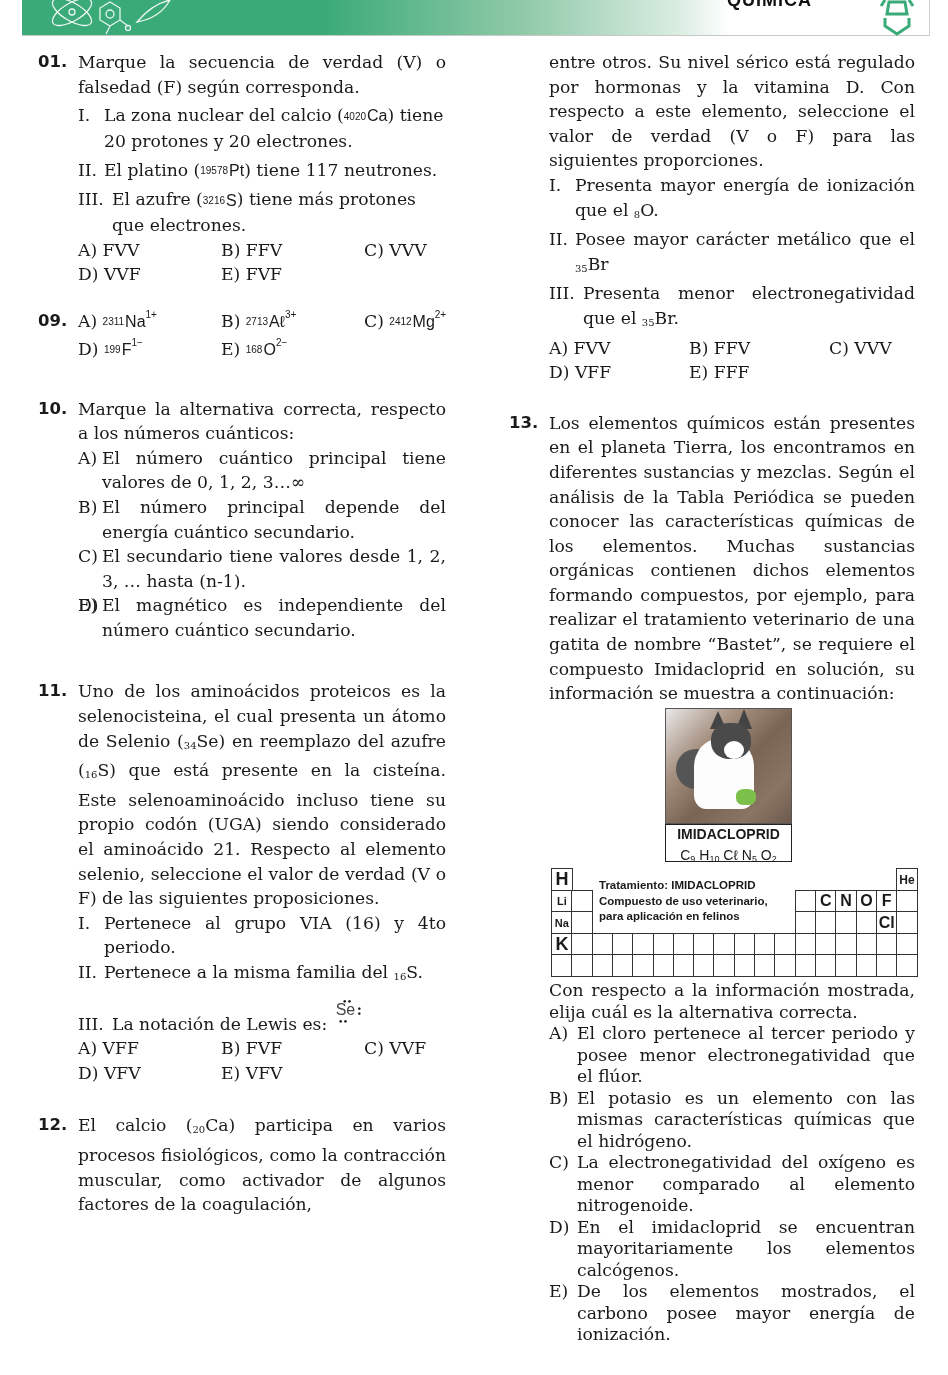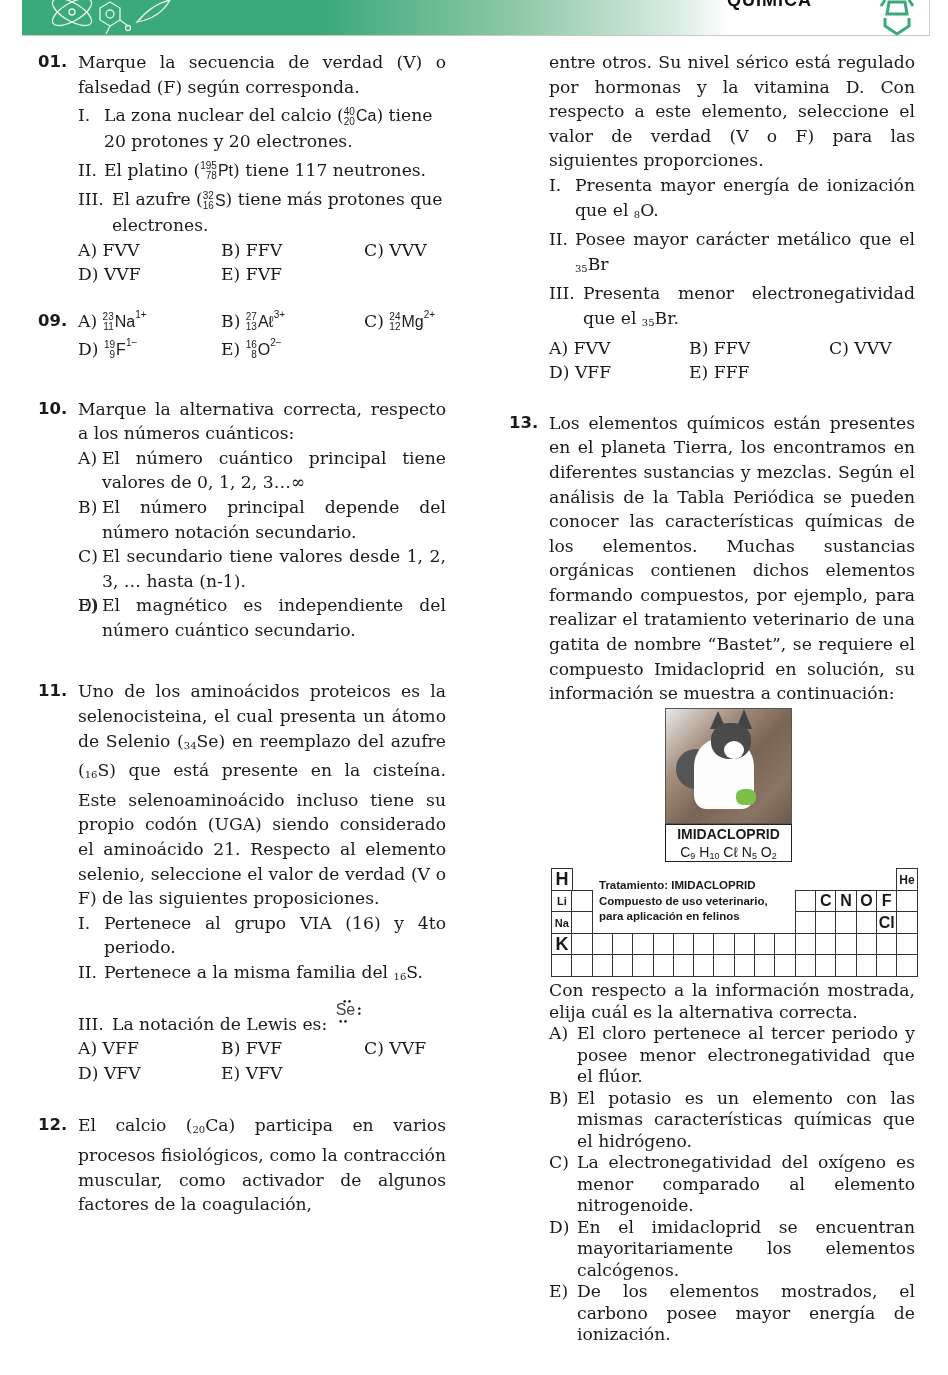"40" .iso .stack { flex-direction: column -> row }
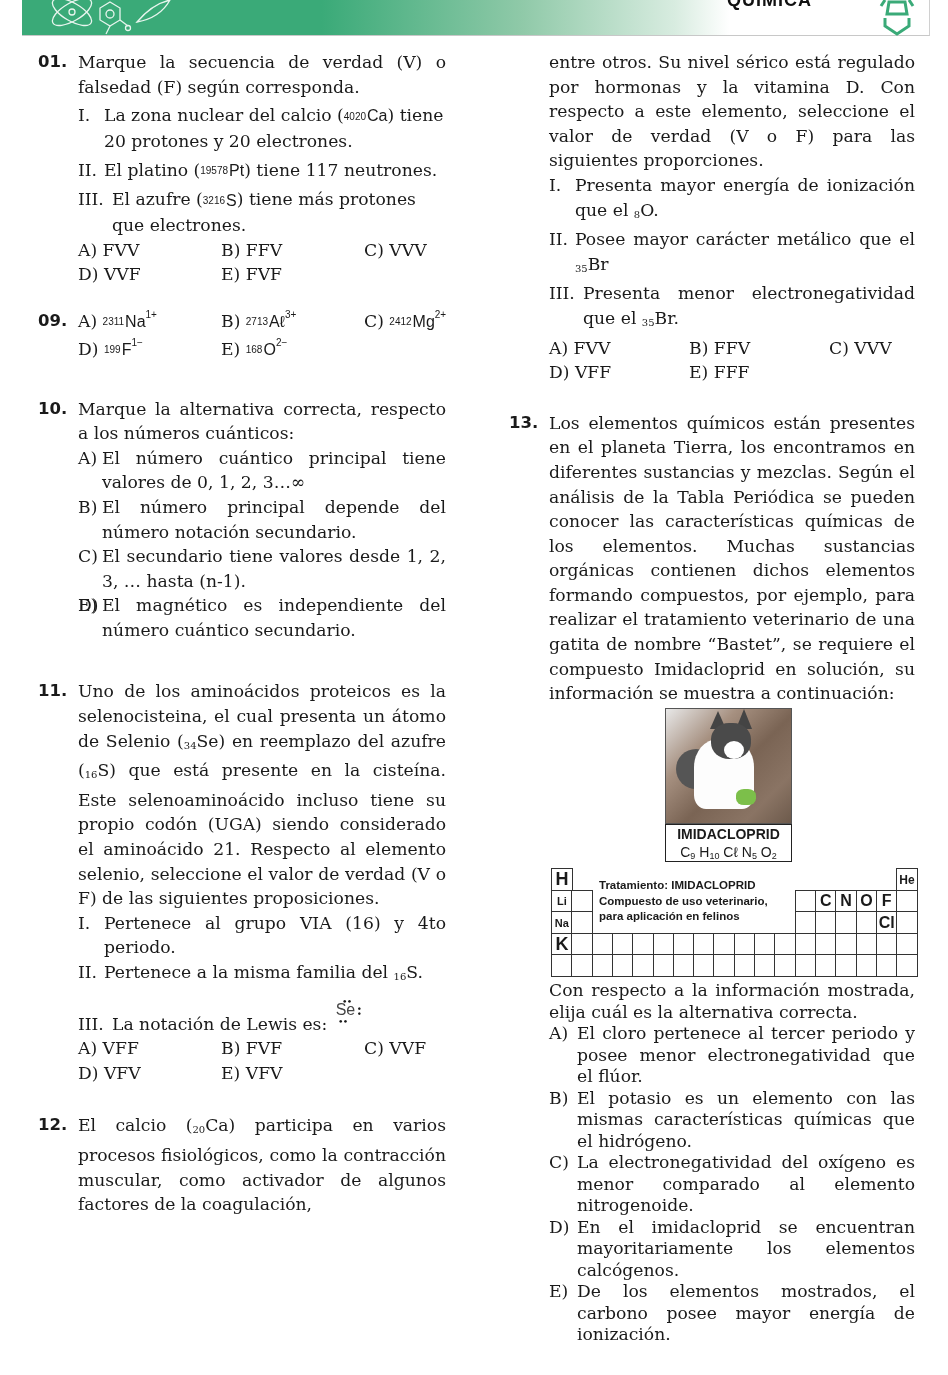"El número principal depende del" span { text: número notación -> energía cuántico }
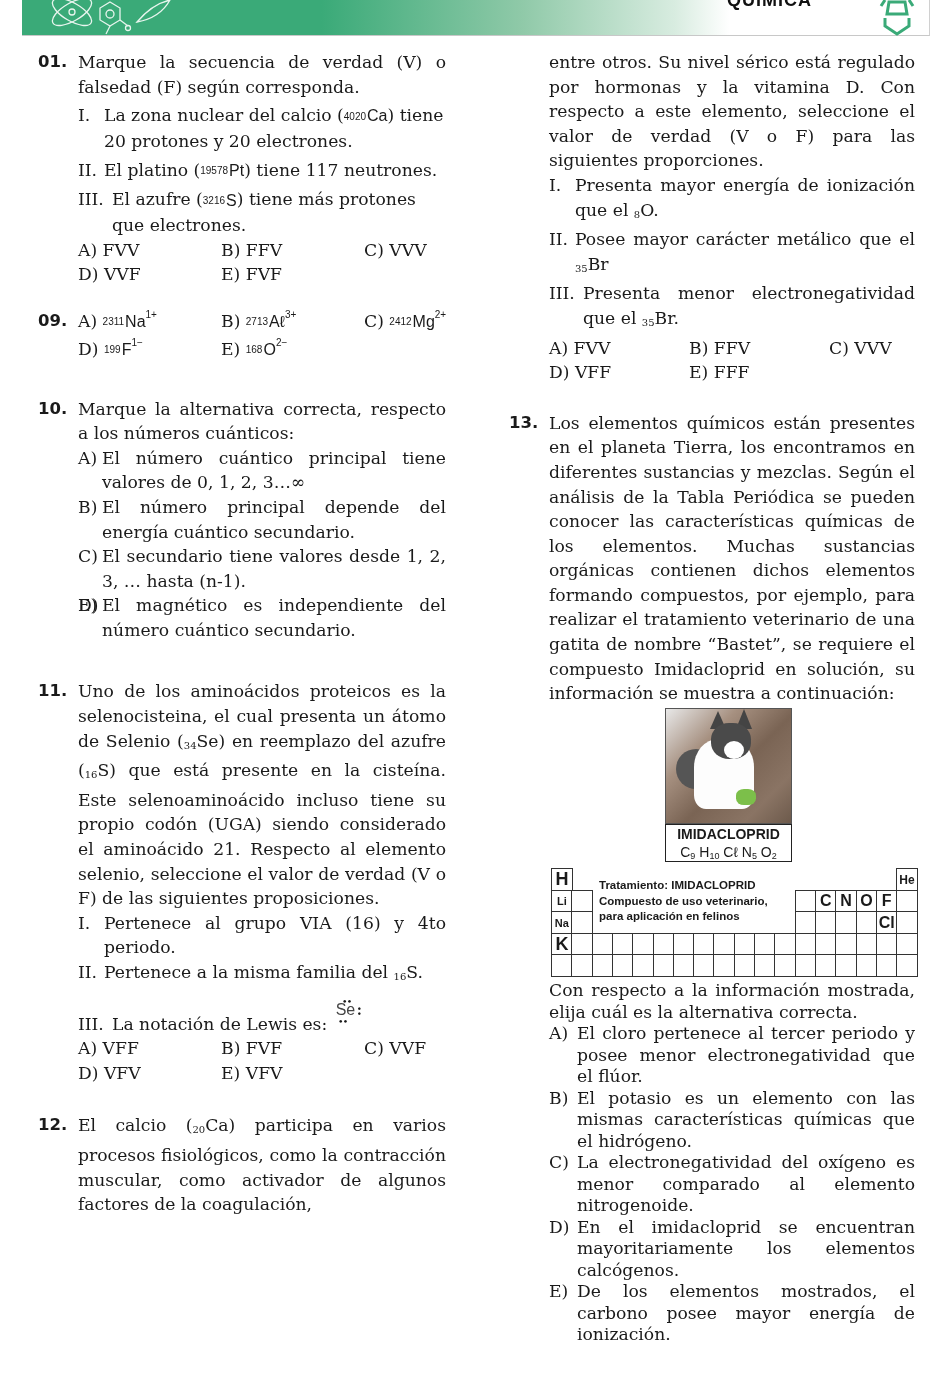"C9 H10 Cℓ N5 O2" .figure-label .t2 { line-height: 18px -> 24px }
